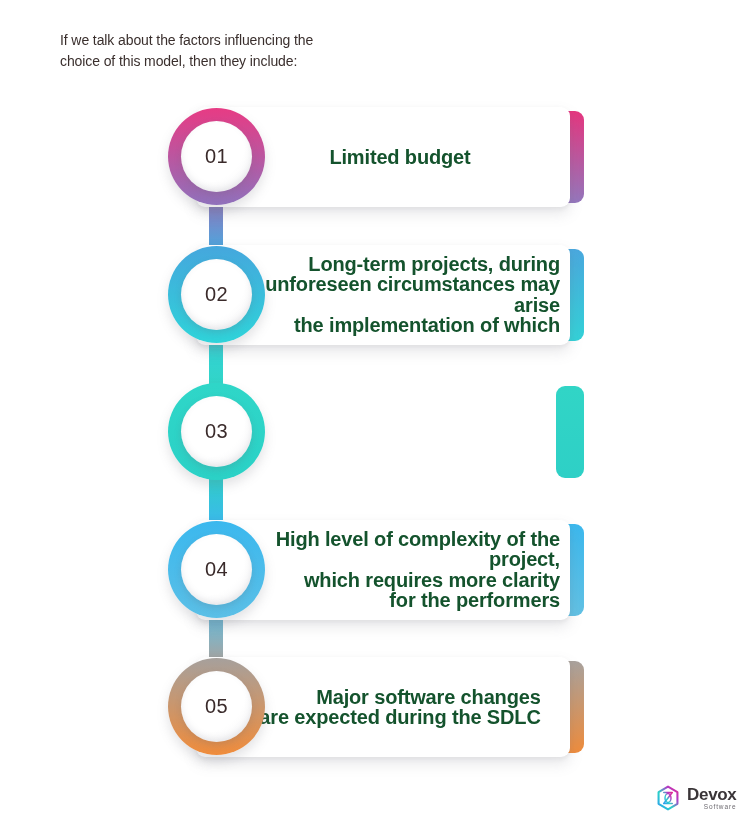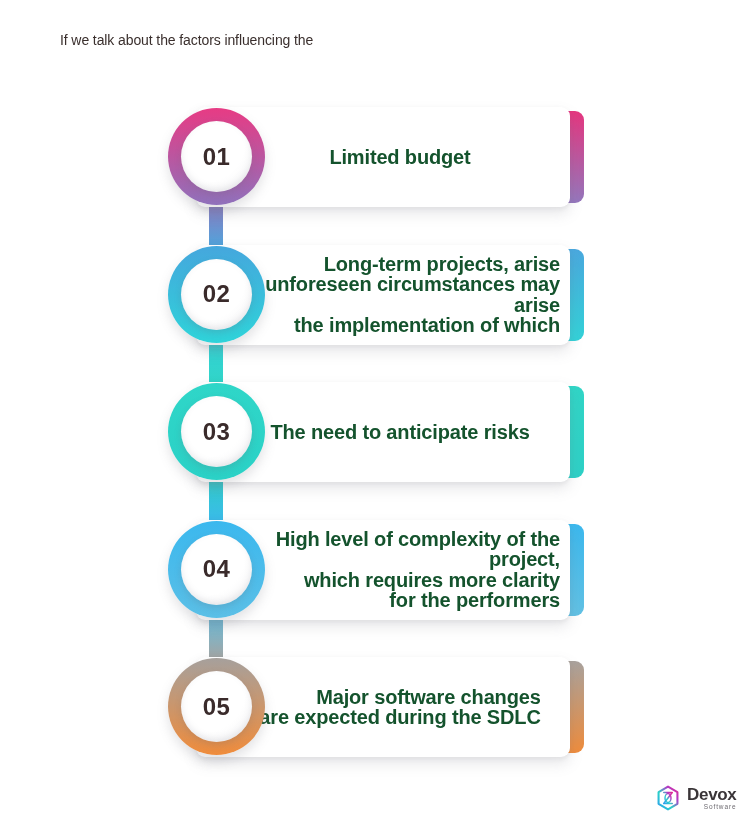"choice of this model, then" span.line { html: none -> <span>choice of this model, then they include:</span> }
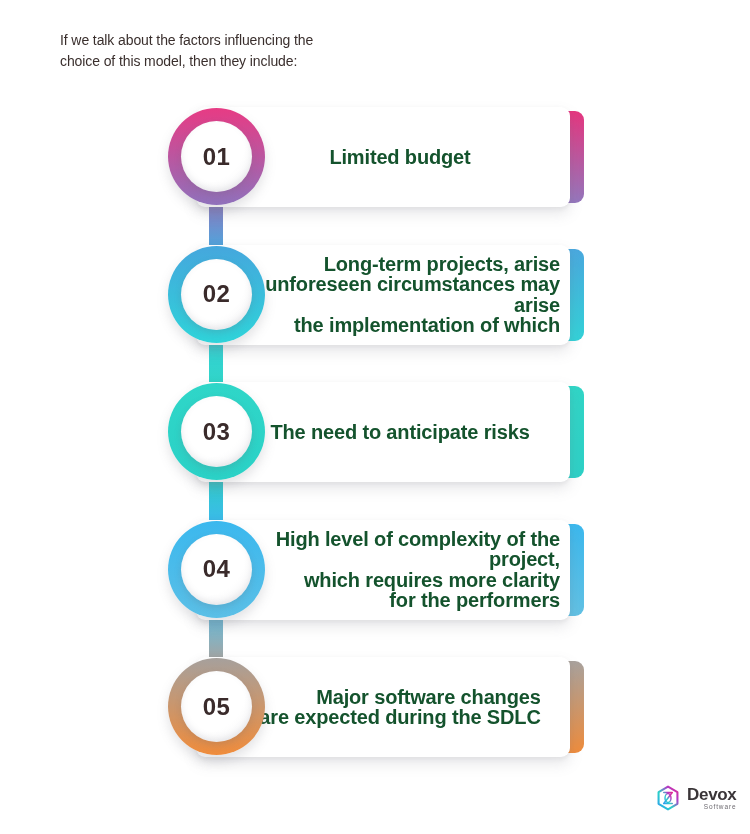"01" .ring-num { font-size: 24px -> 20px; font-weight: bold -> normal }
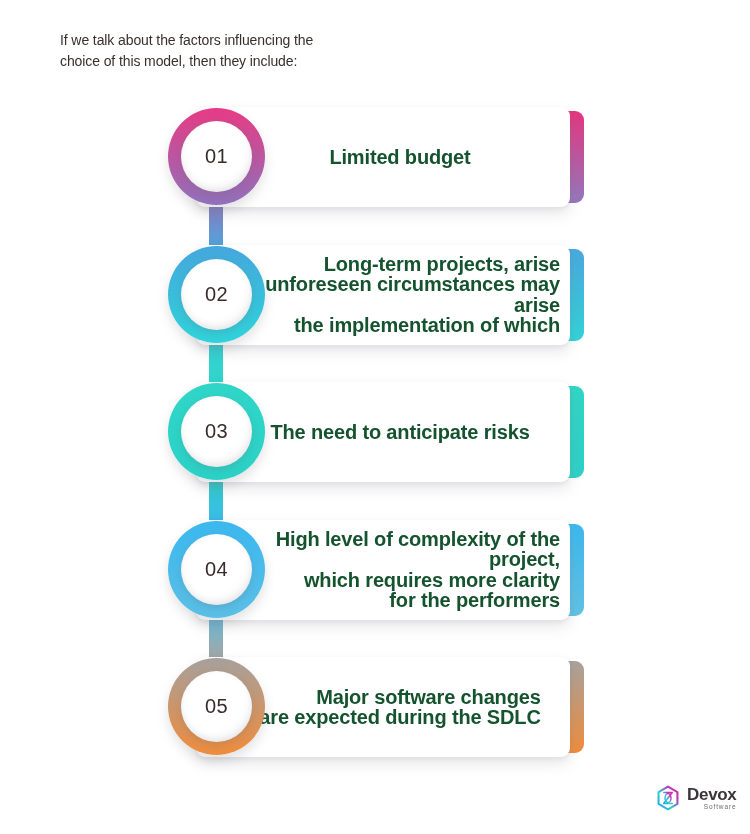"Long-term projects, arise" span.tline { text: arise -> during }
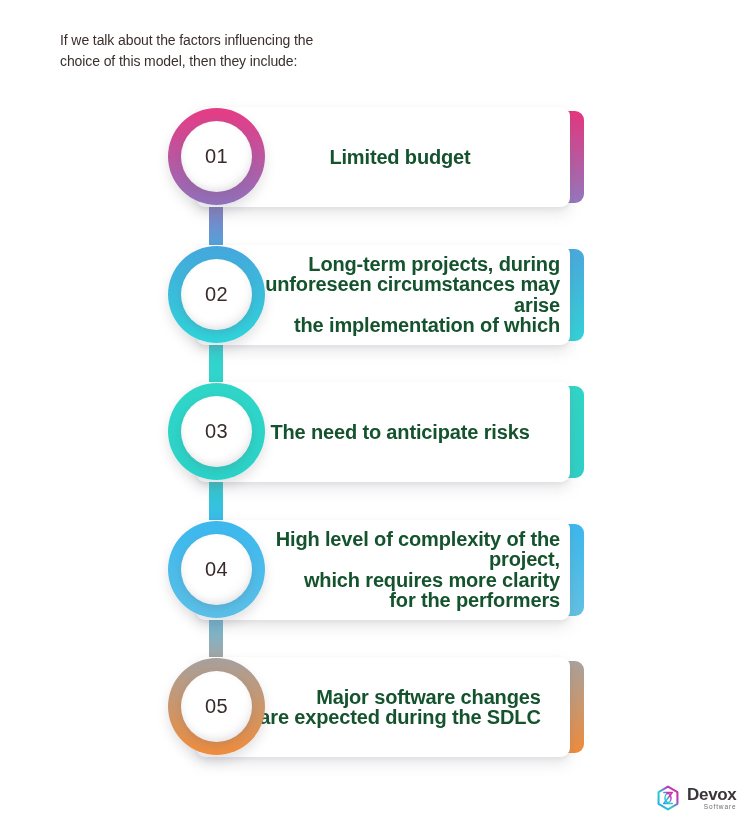"The need to anticipate risks" div.card { html: <div> <div> <span>The need to anticipate risks</span> </div> </div> -> none }
